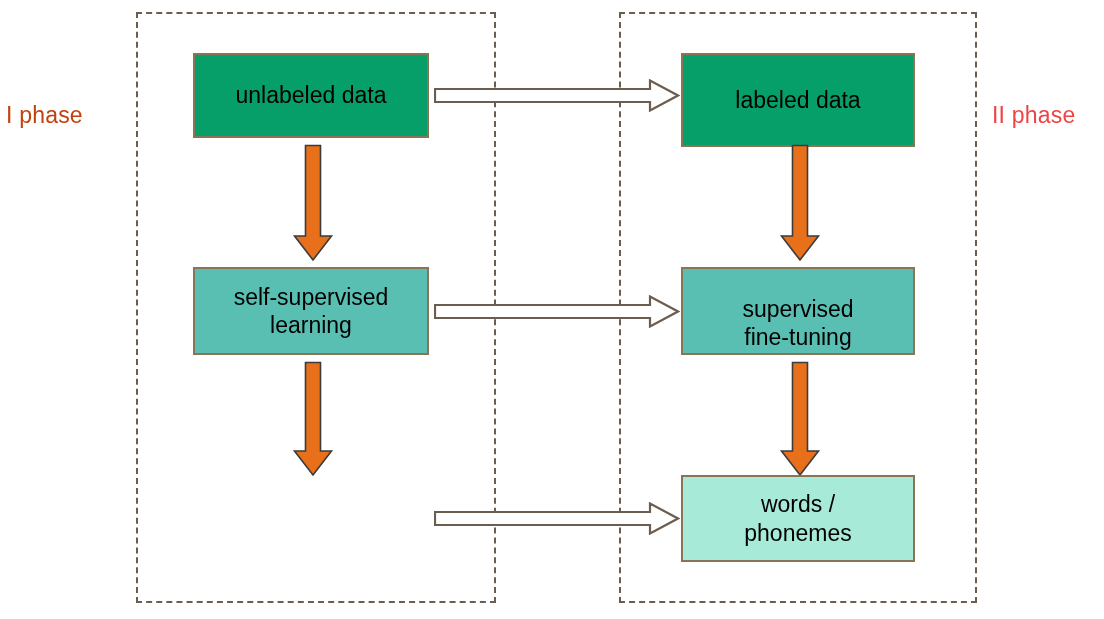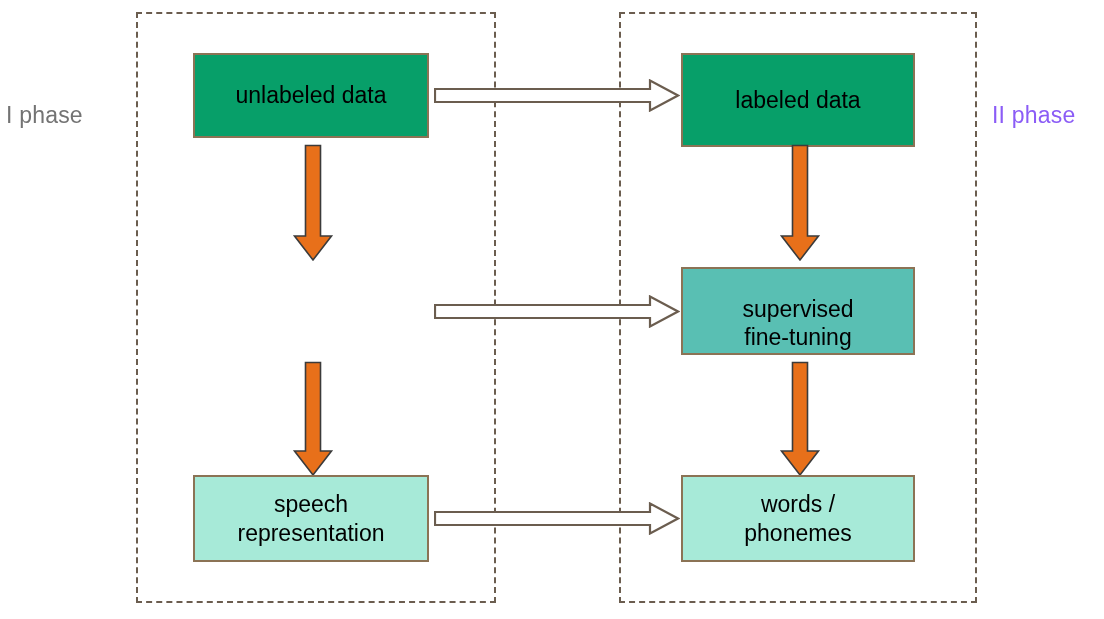"I phase" .phase-label.left { color: #737373 -> #c2410c }
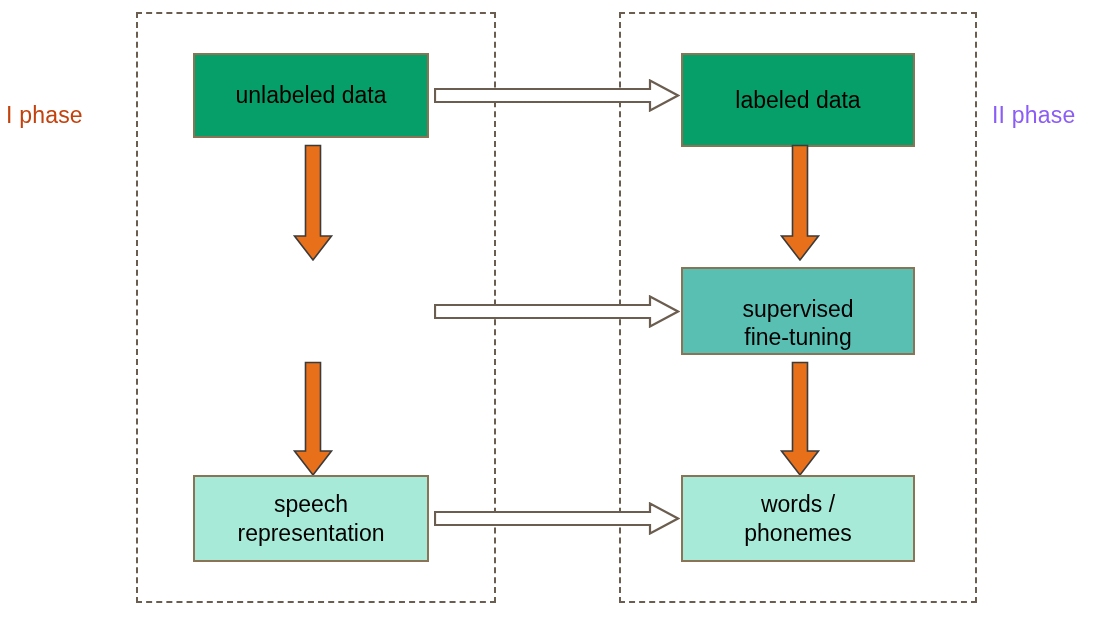"II phase" .phase-label.right { color: #8b5cf6 -> #ef4444 }
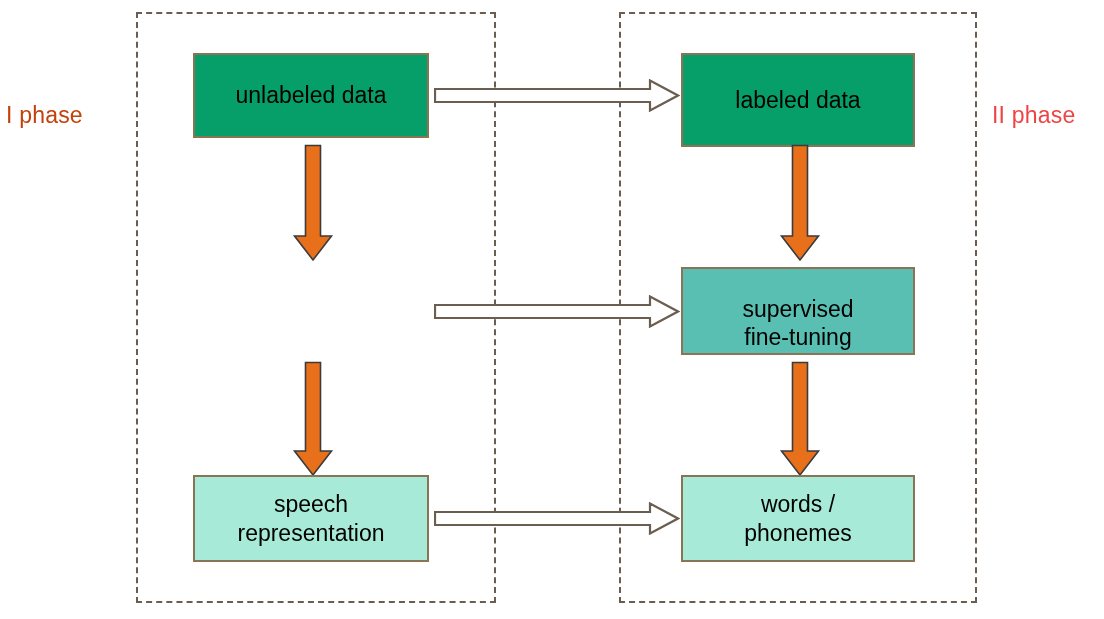"self-supervised" div.node { html: none -> <div> <span>self-supervised learning</span> </div> }
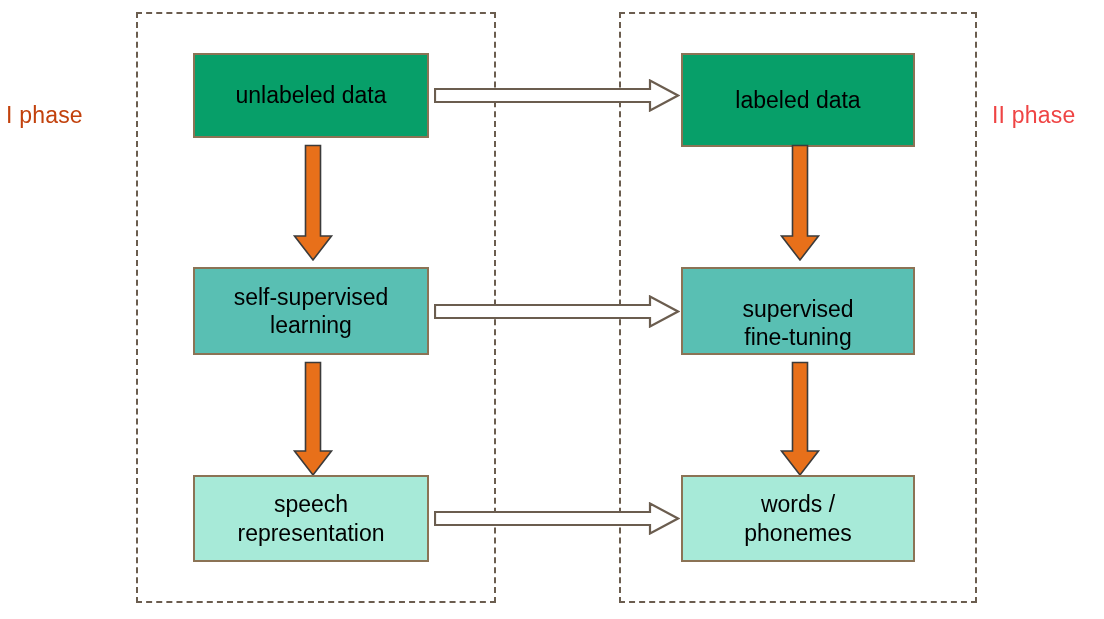"speech" div.node { html: <div> <span>speech representation</span> </div> -> none }
